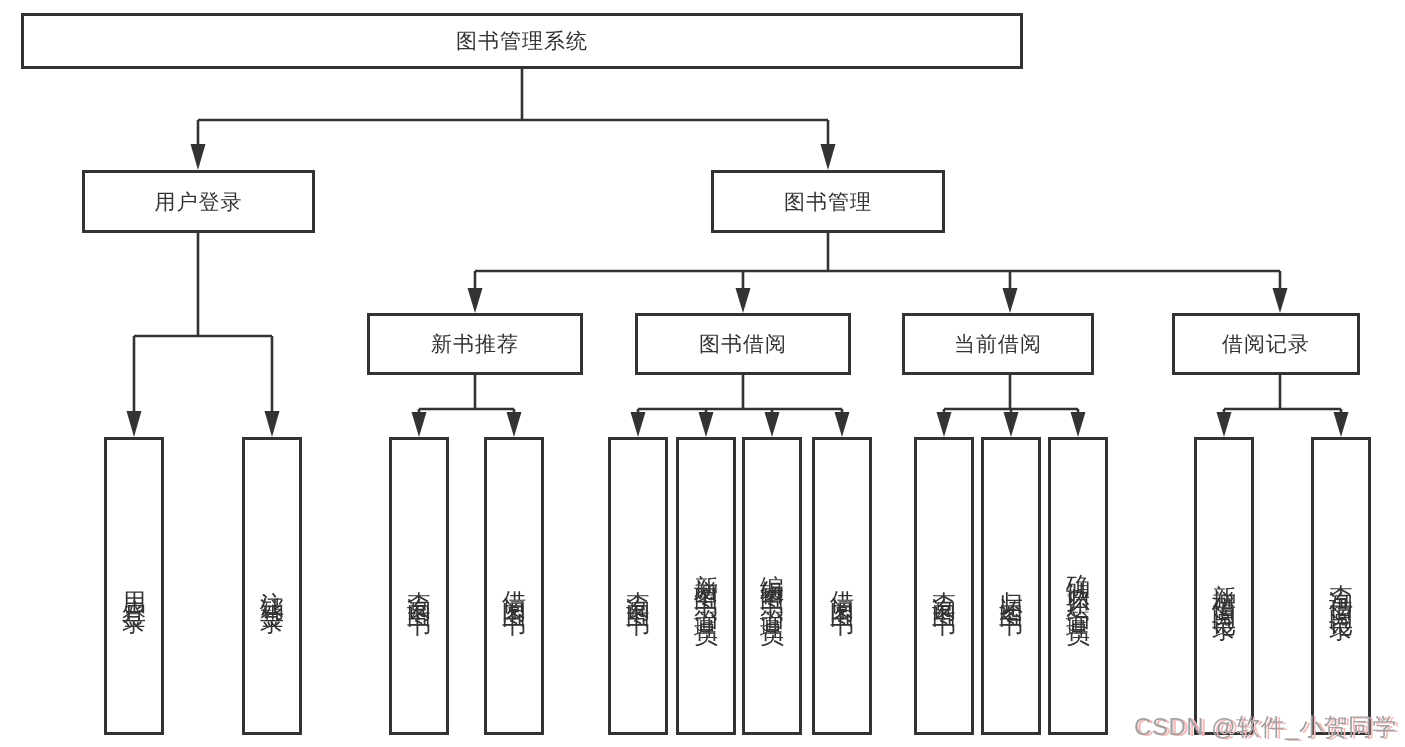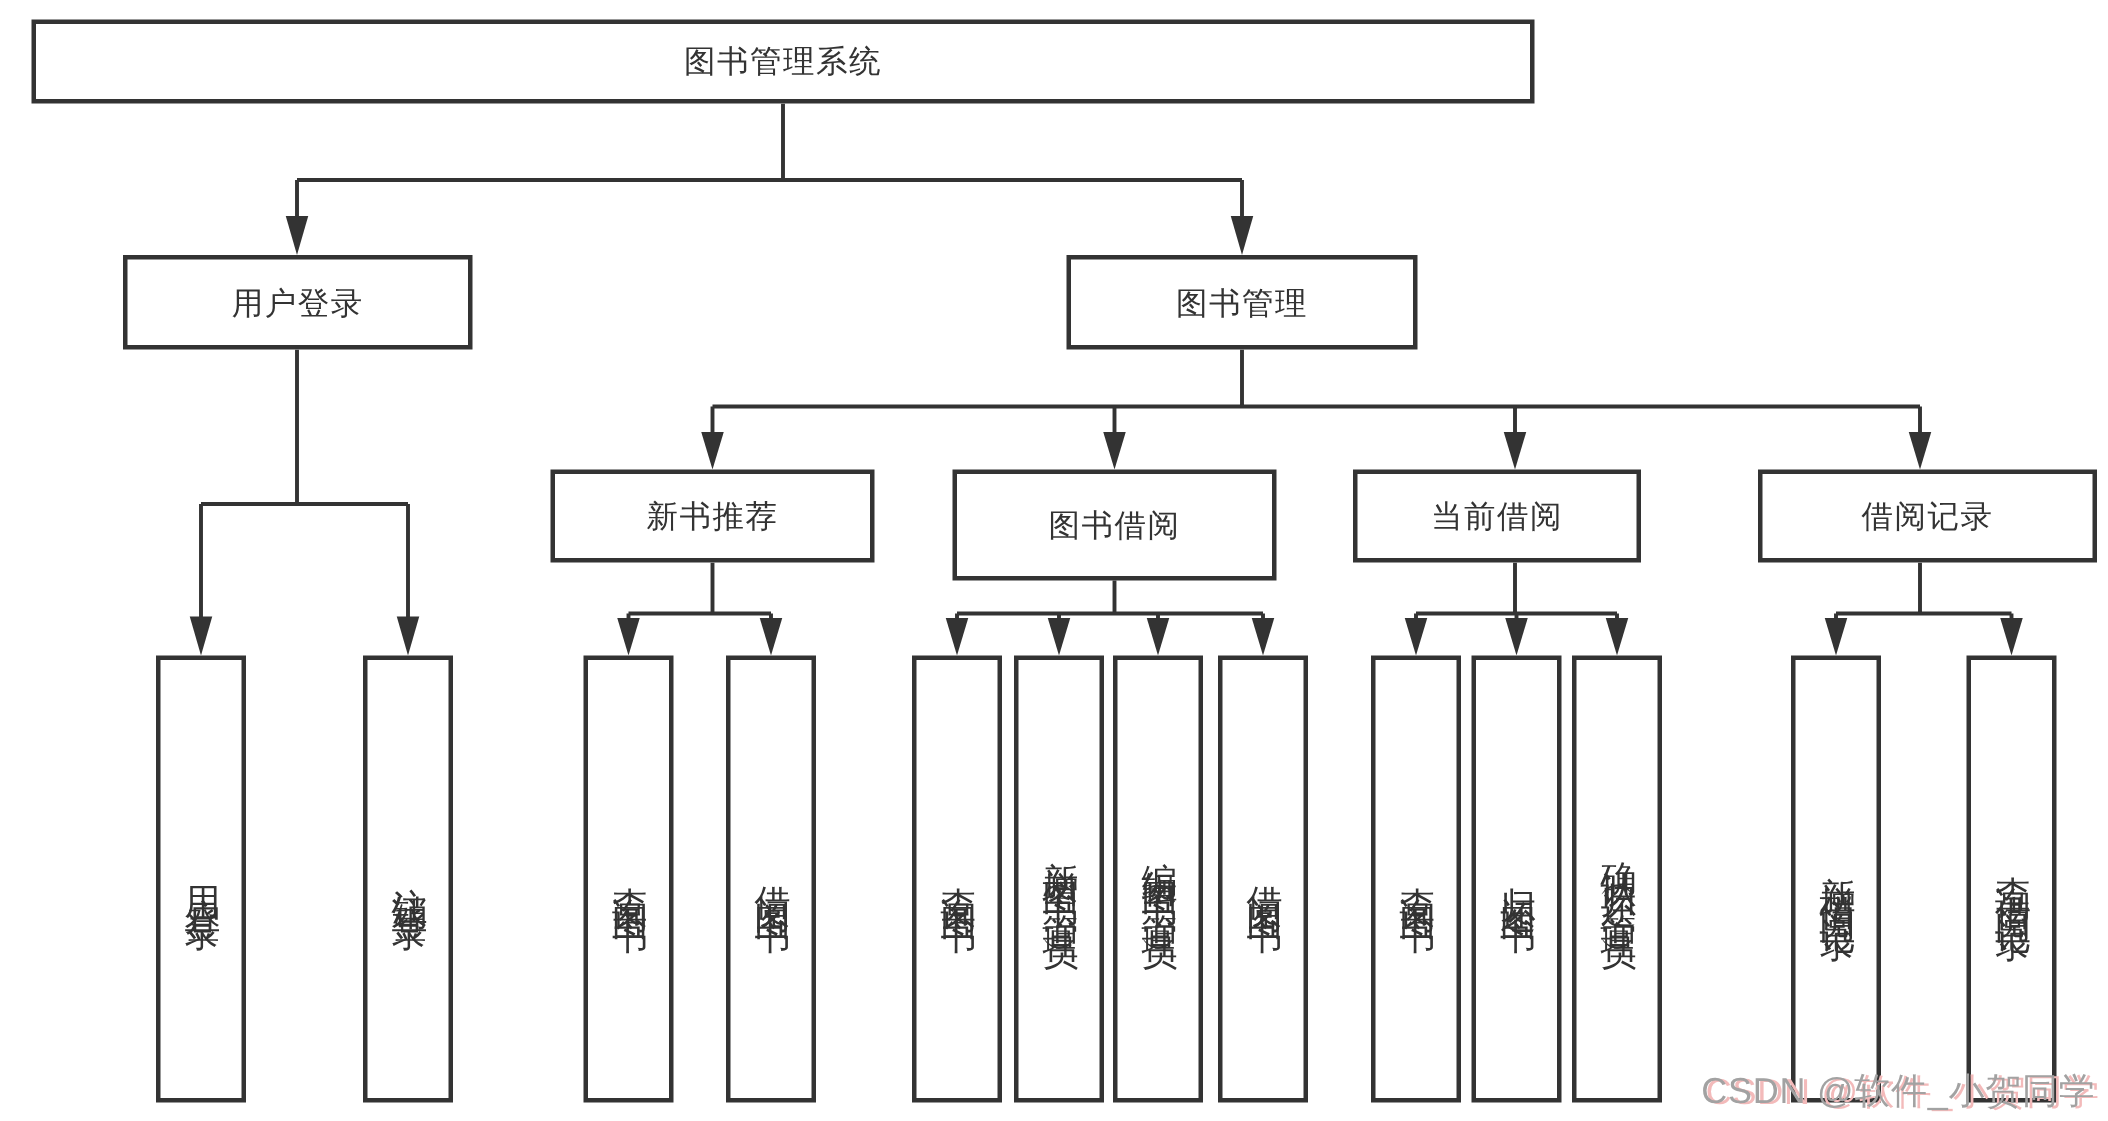"图书借阅" div.node { height: 74px -> 62px }
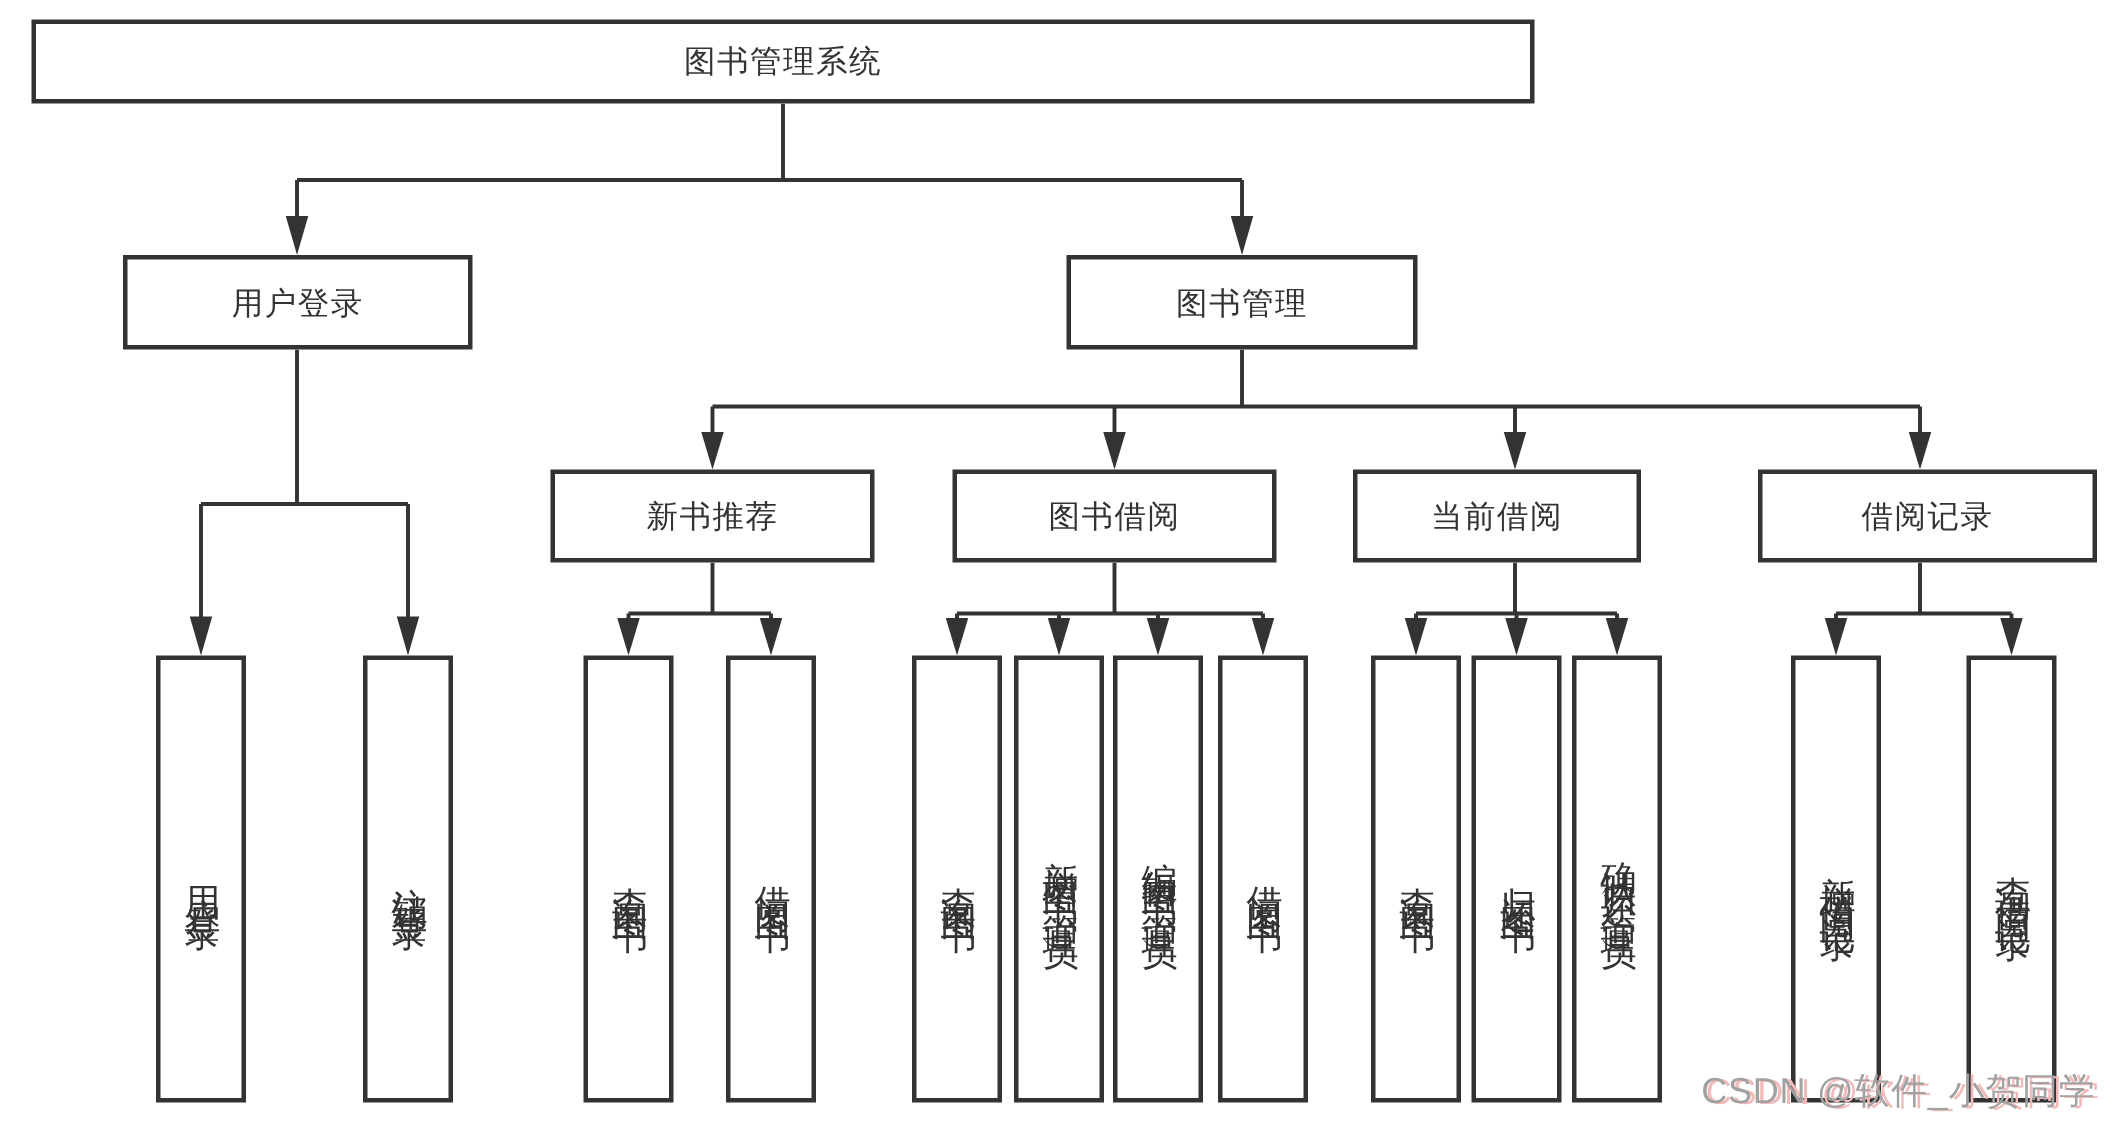"借阅记录" div.node { width: 226px -> 188px }
